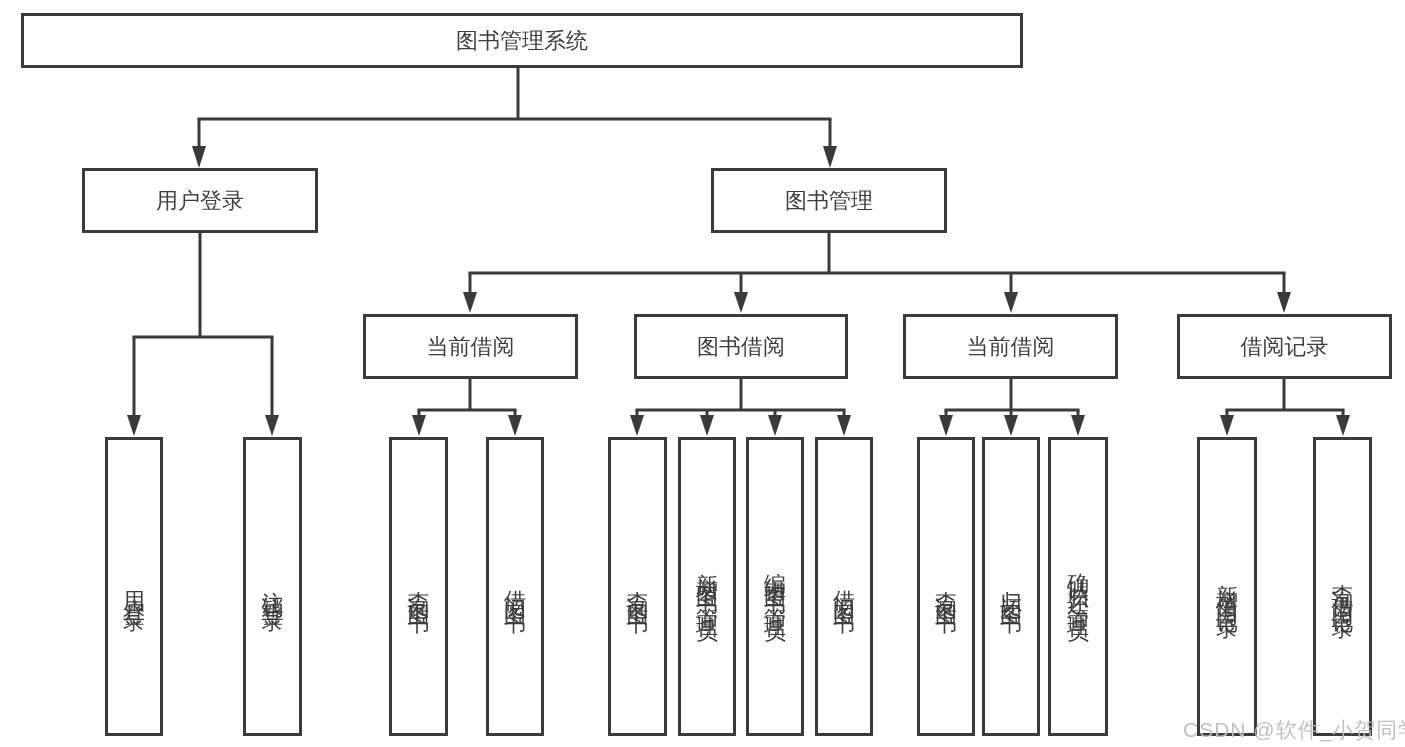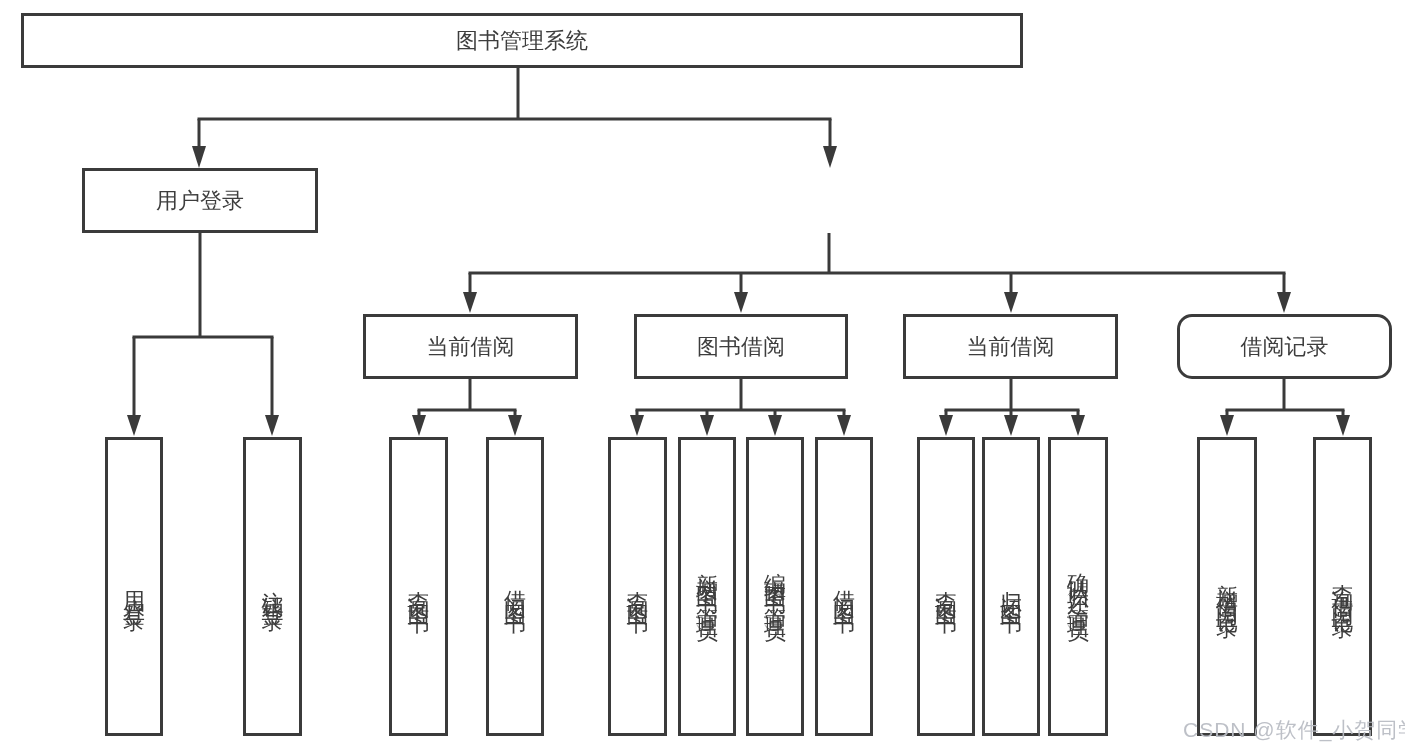"图书管理" div.box { html: none -> <div> <span>图书管理</span> </div> }
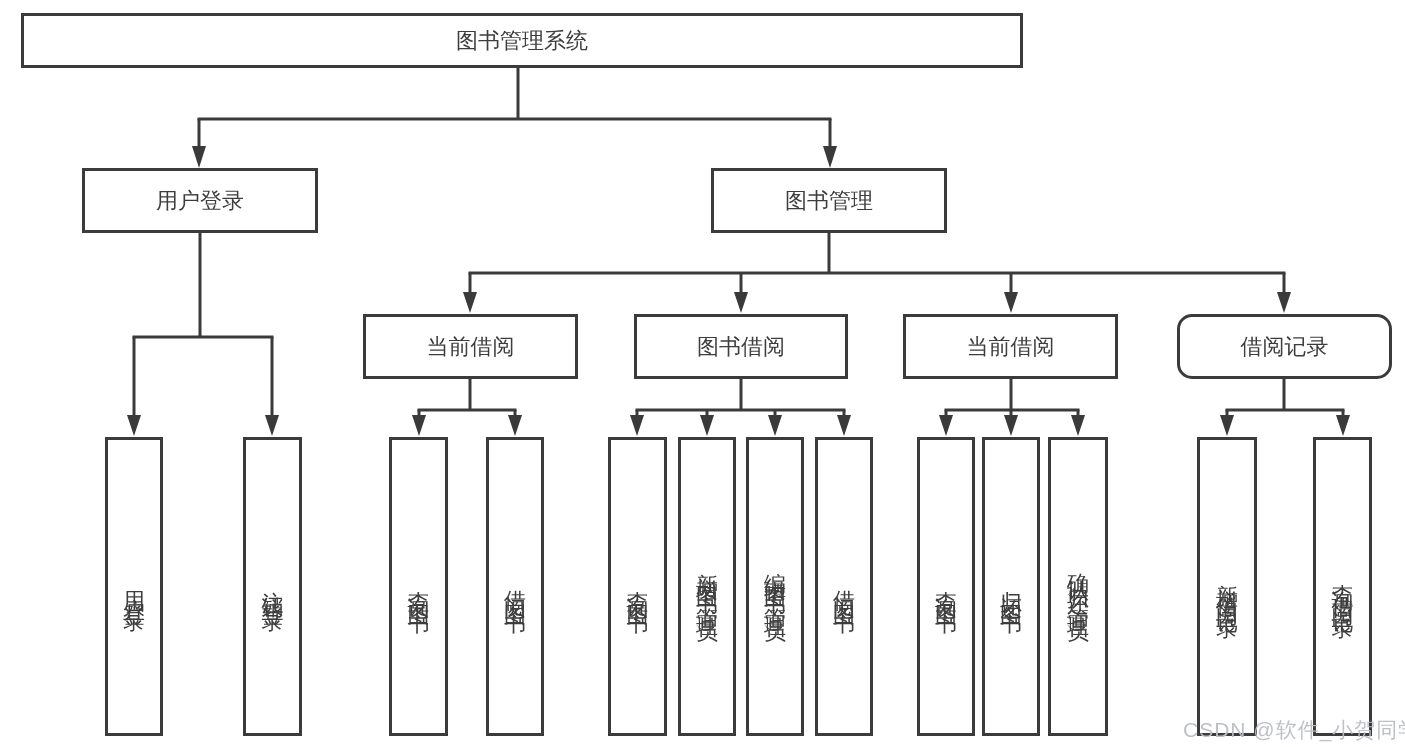"借阅记录" div.box { border-radius: 15px -> none }
